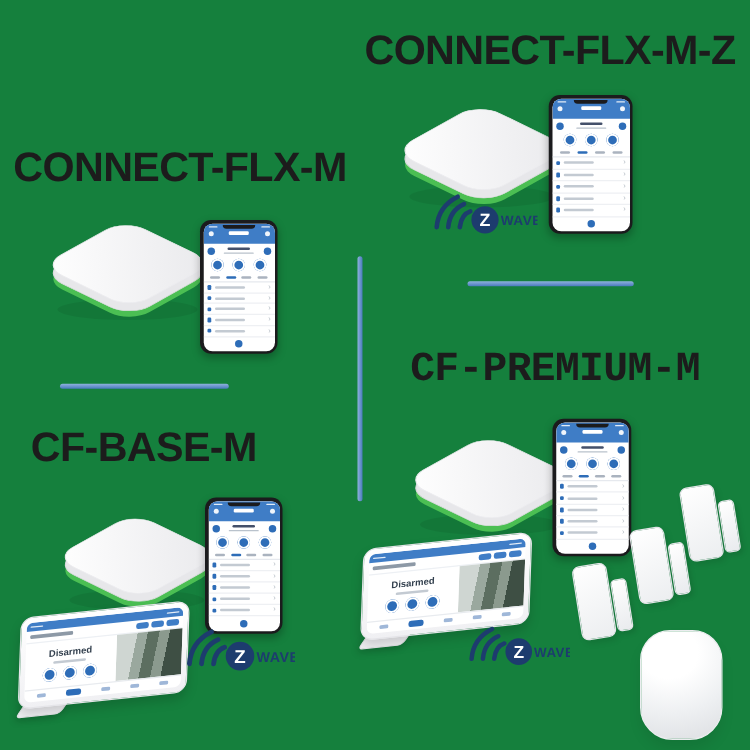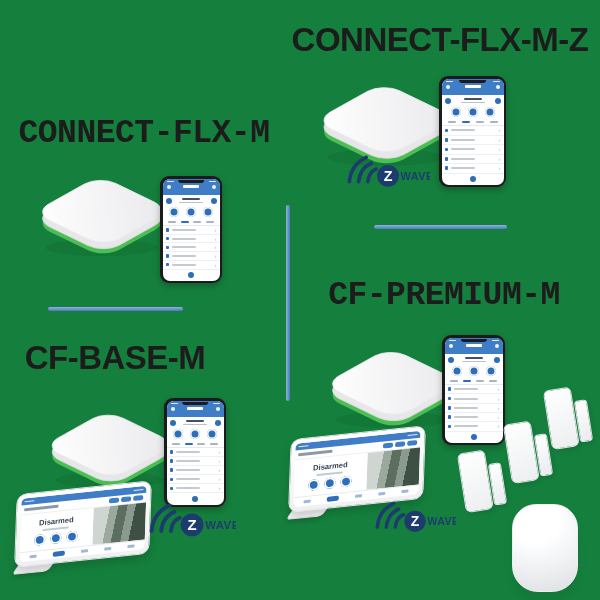"CONNECT-FLX-M" div.title { font-family: Liberation Mono, monospace -> none }
